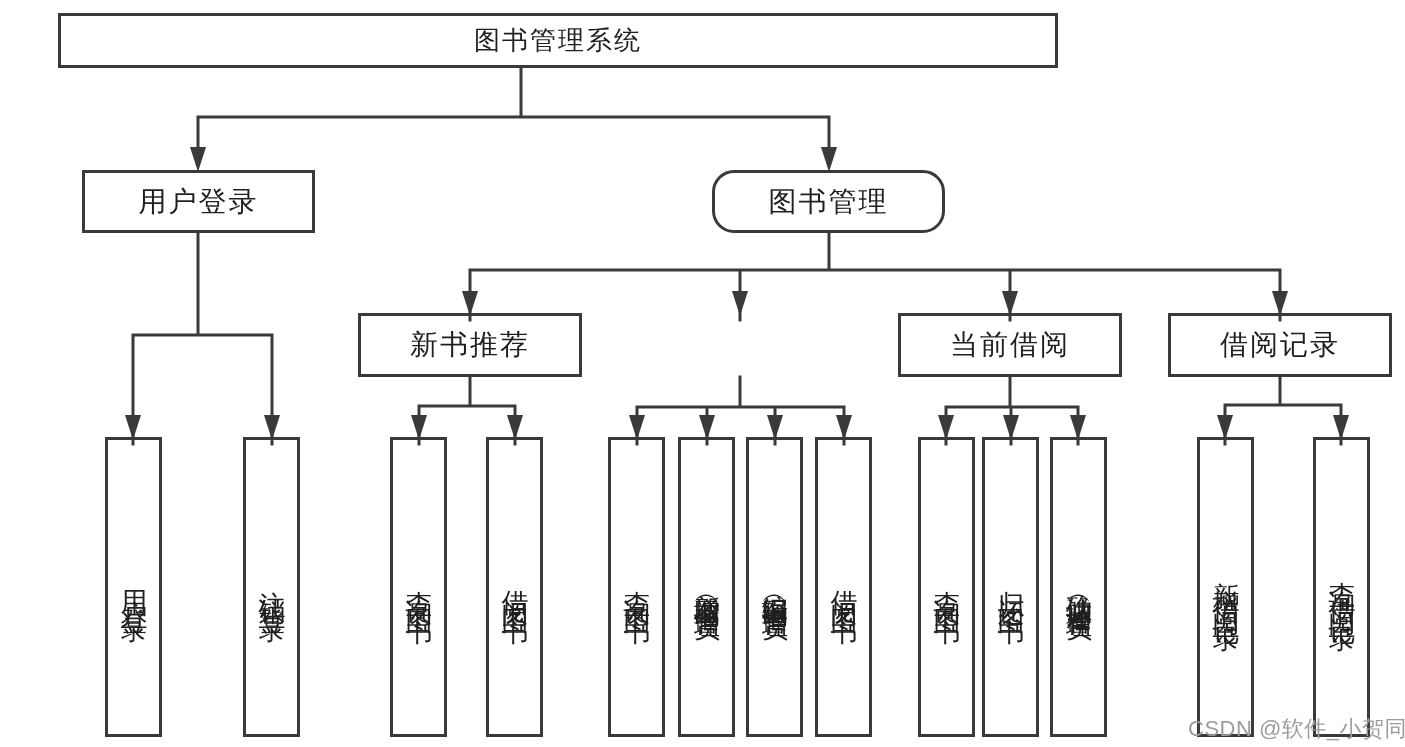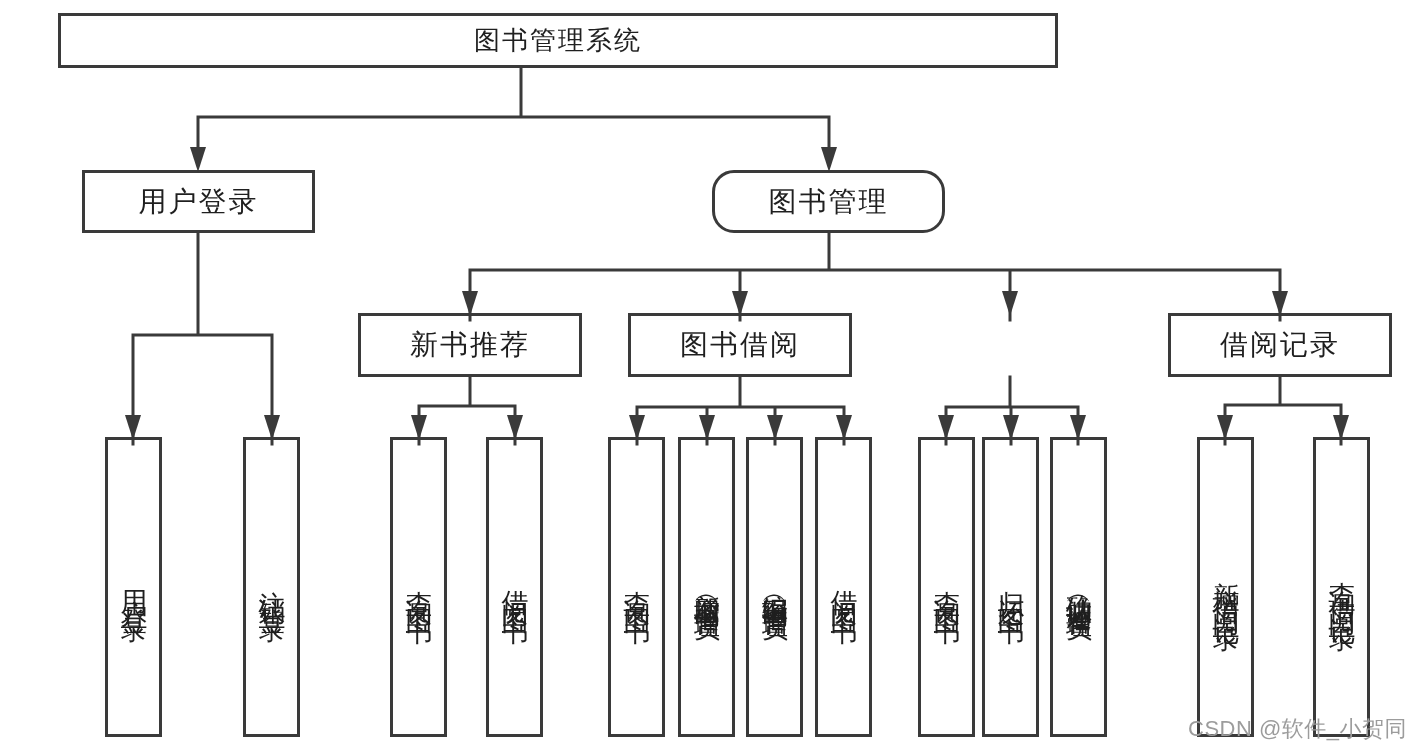"图书借阅" div.node { html: <div> <span>图书借阅</span> </div> -> none }
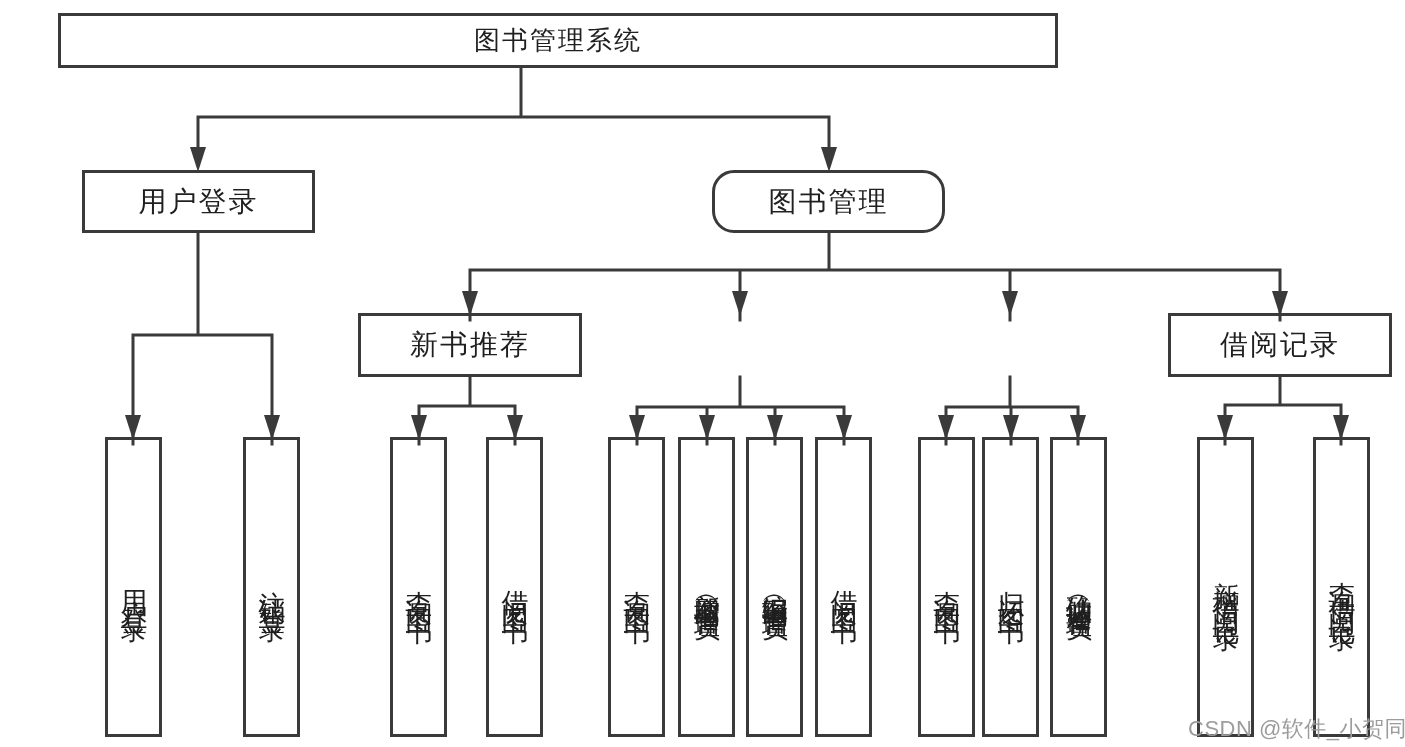"当前借阅" div.node { html: none -> <div> <span>当前借阅</span> </div> }
